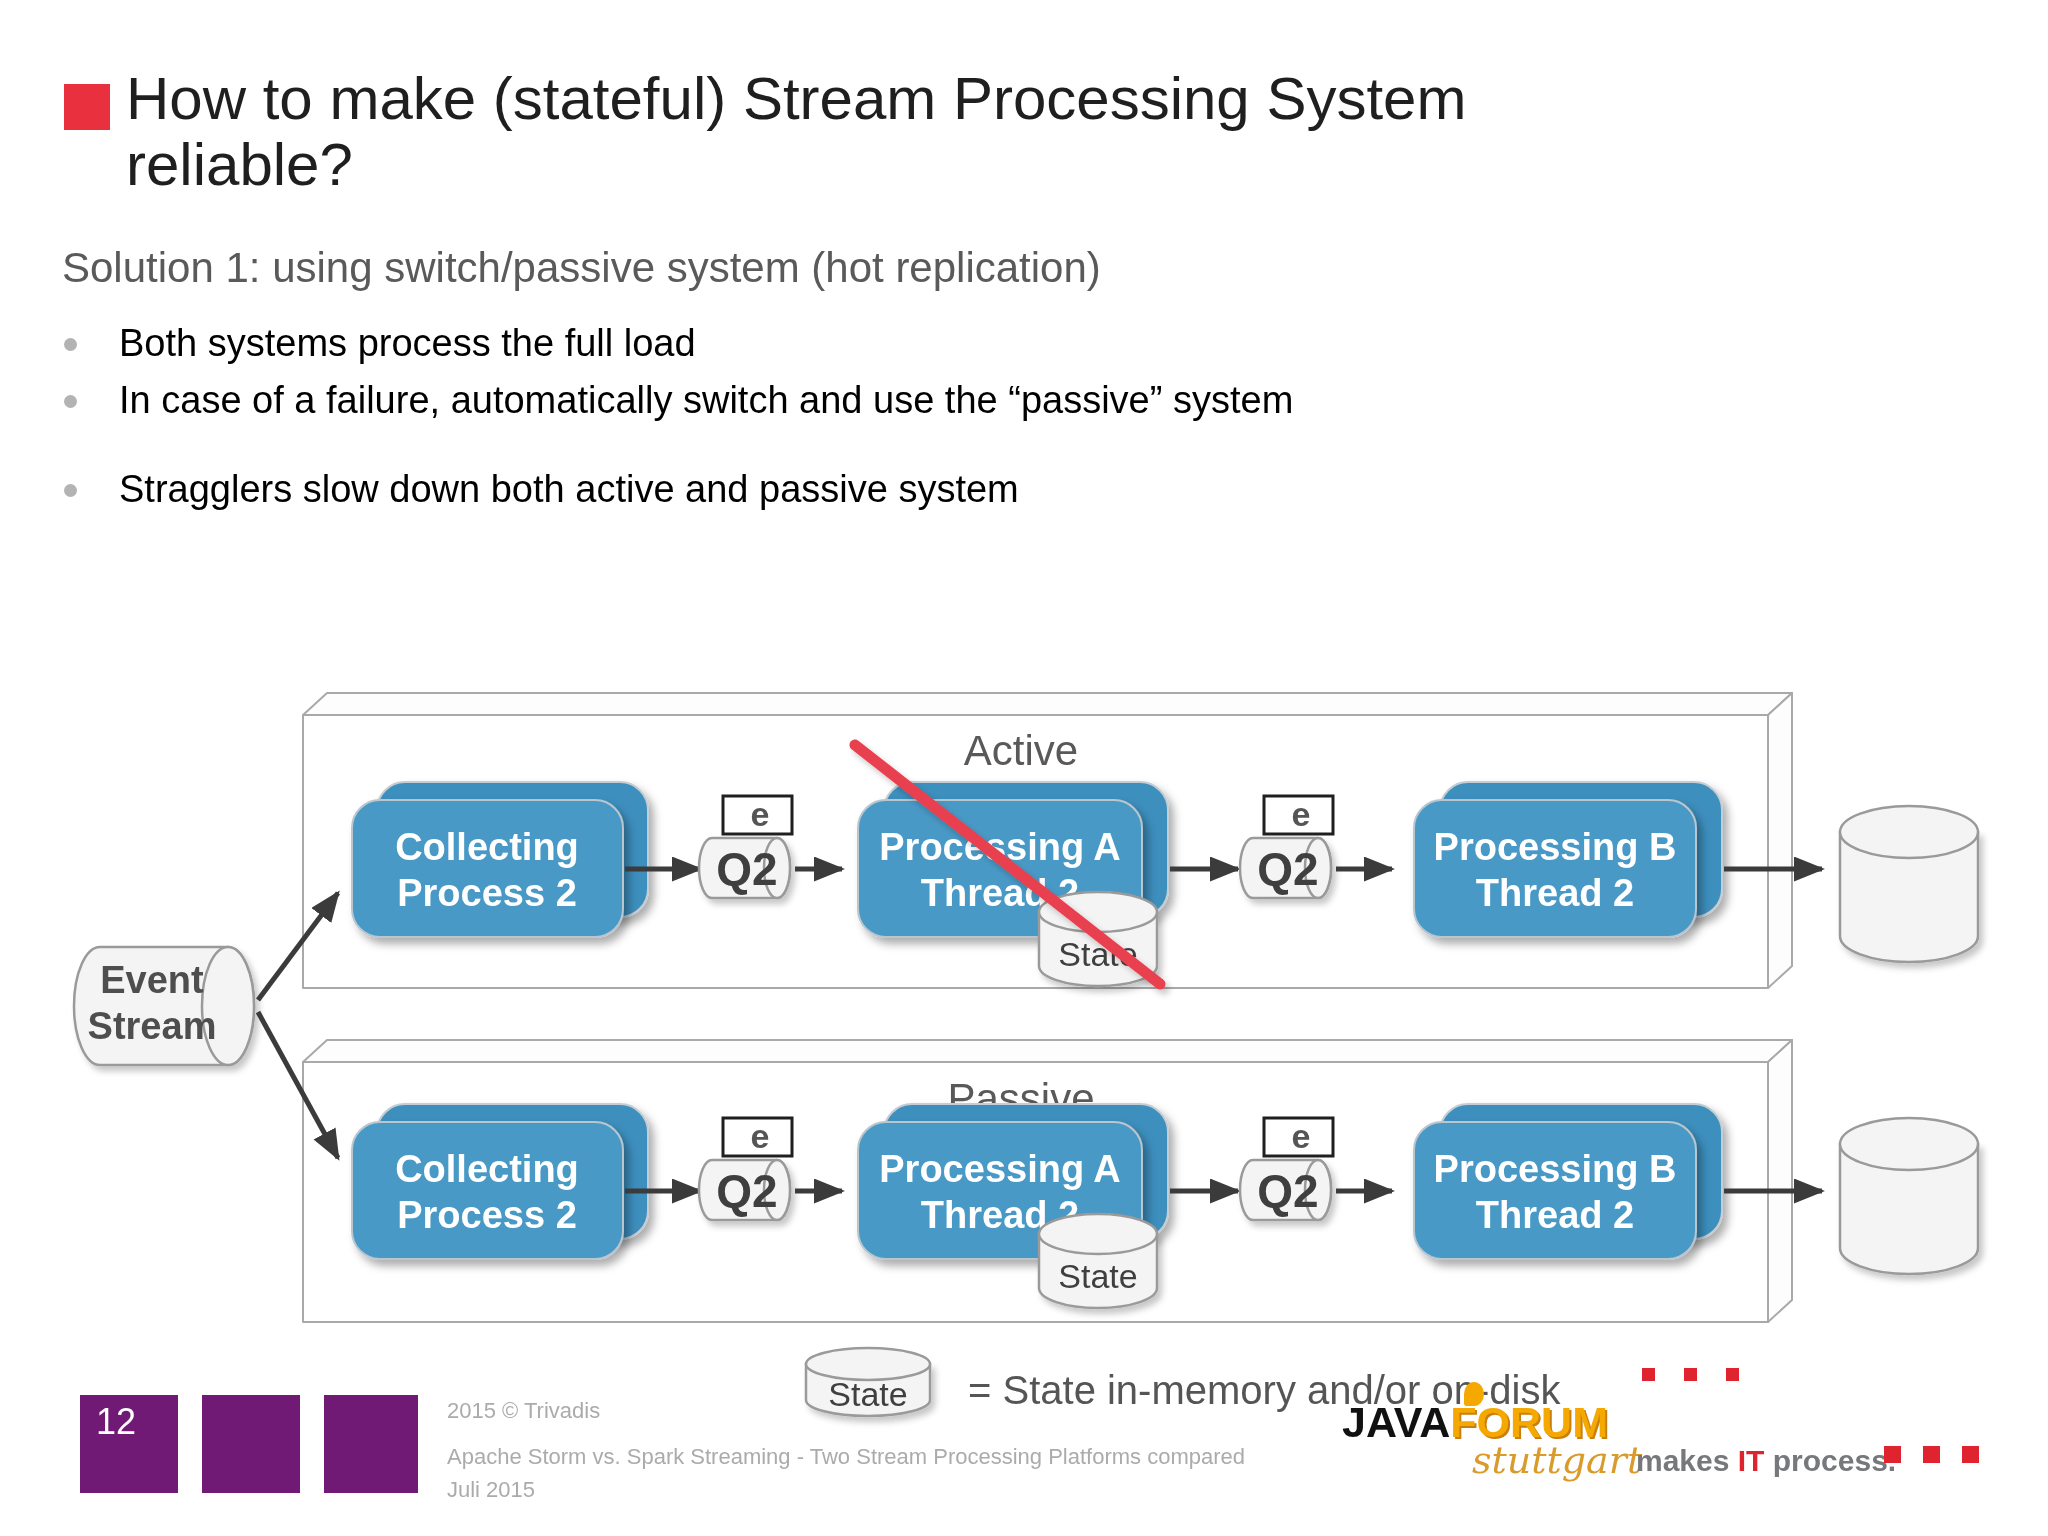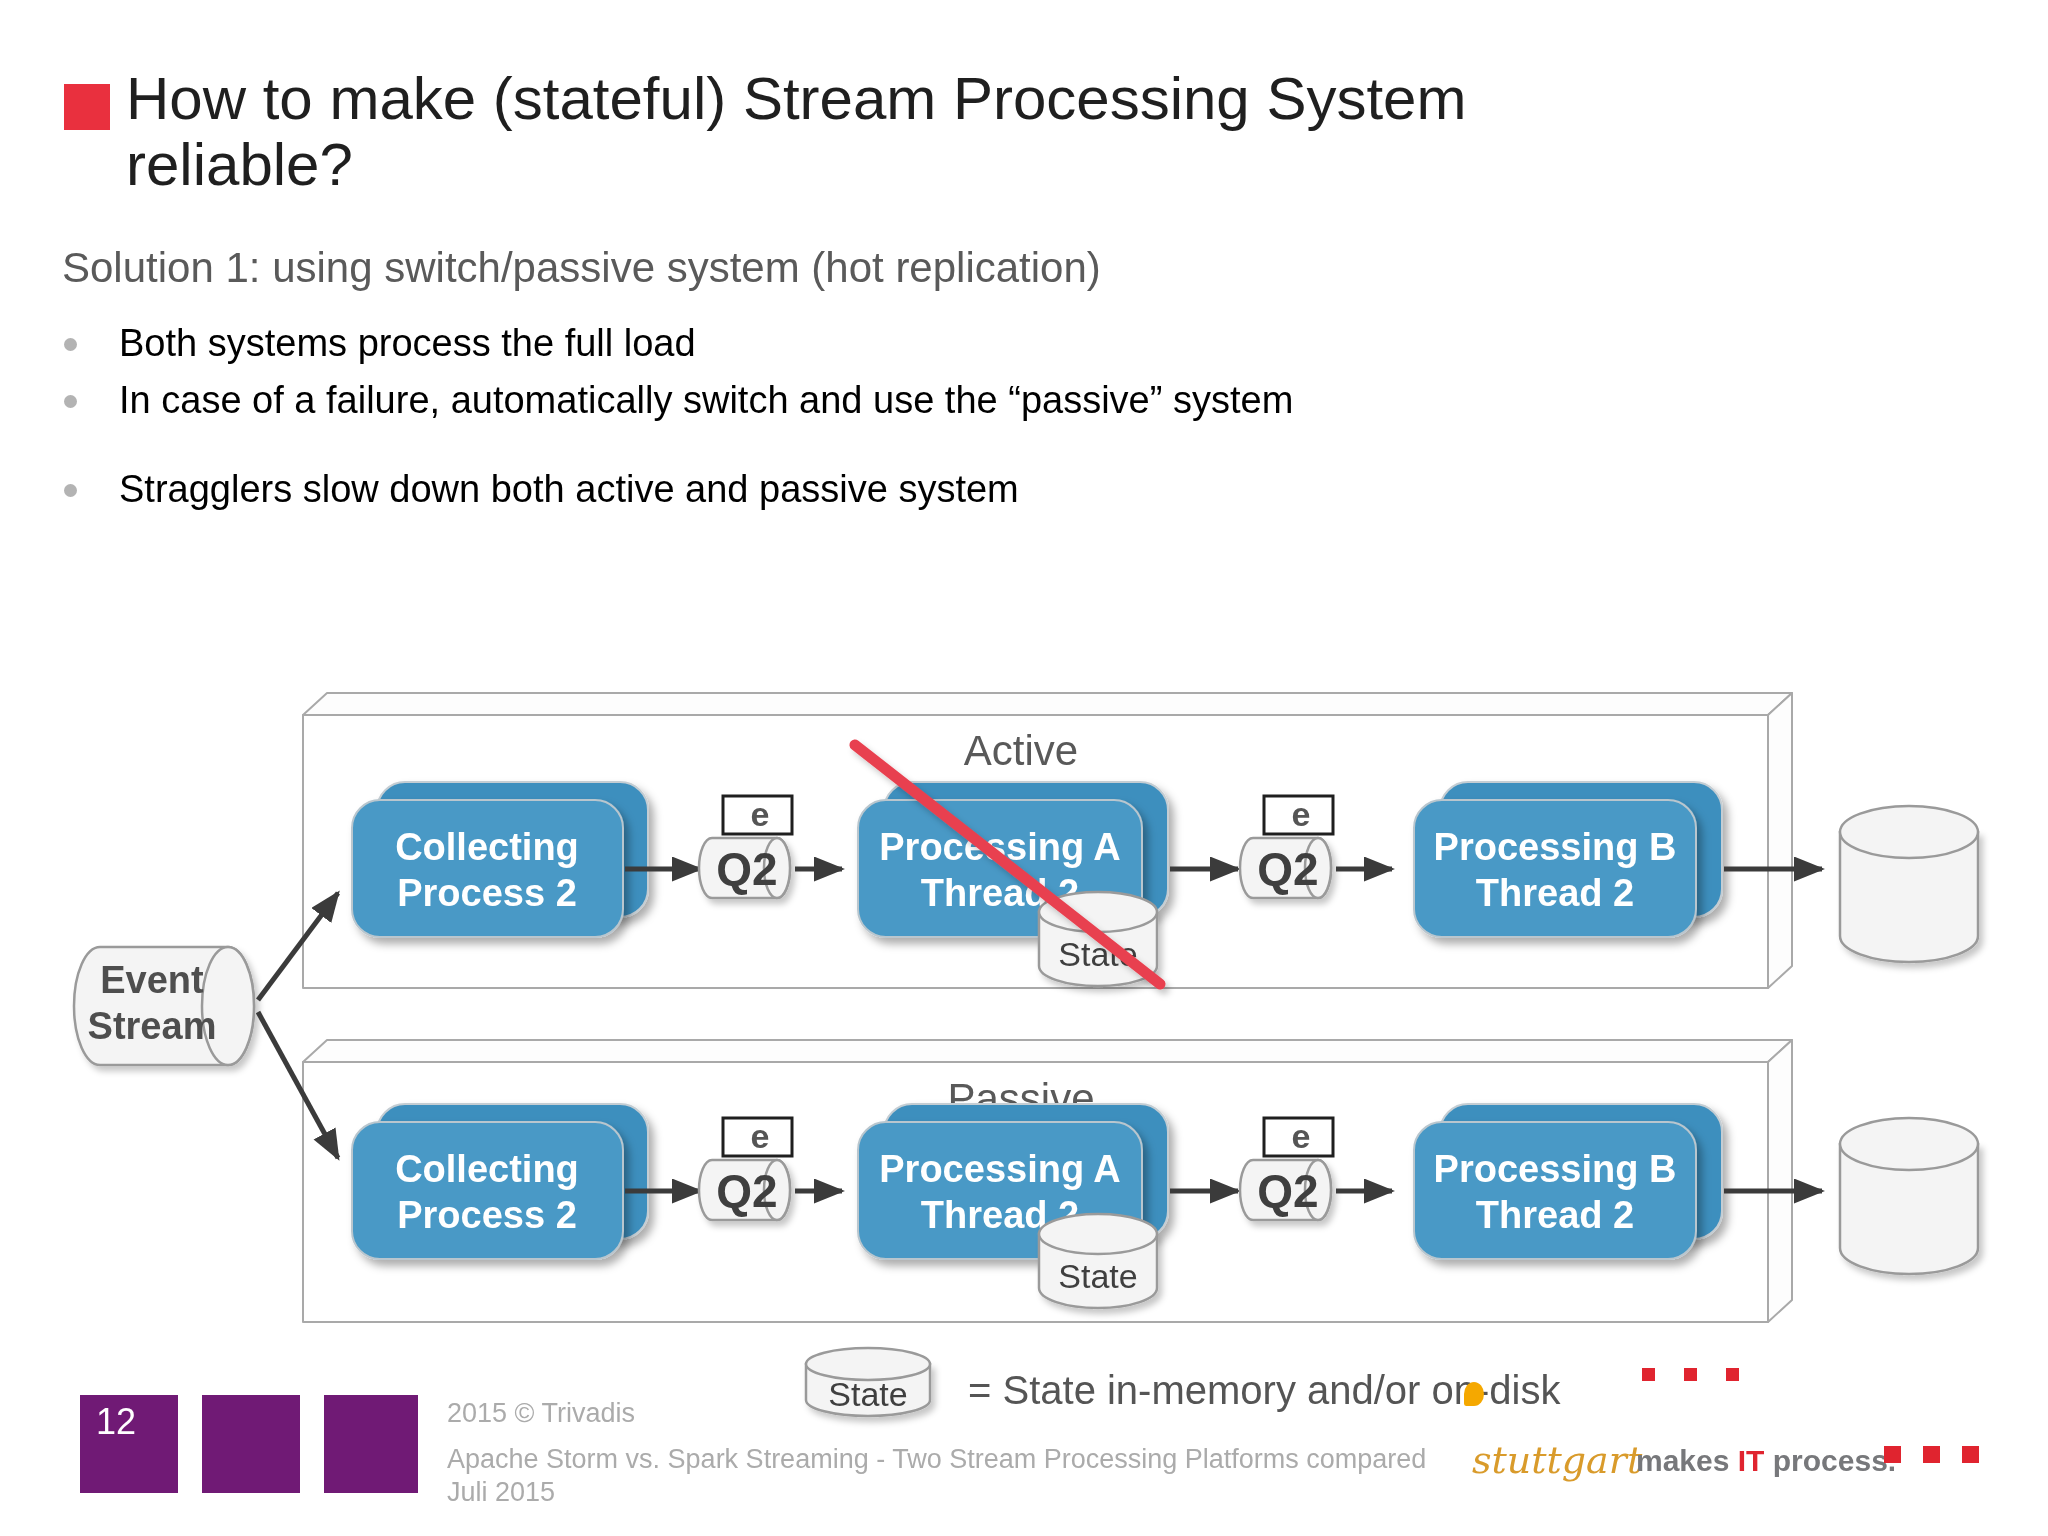"2015 © Trivadis" .footer-line { font-size: 27px -> 22px }
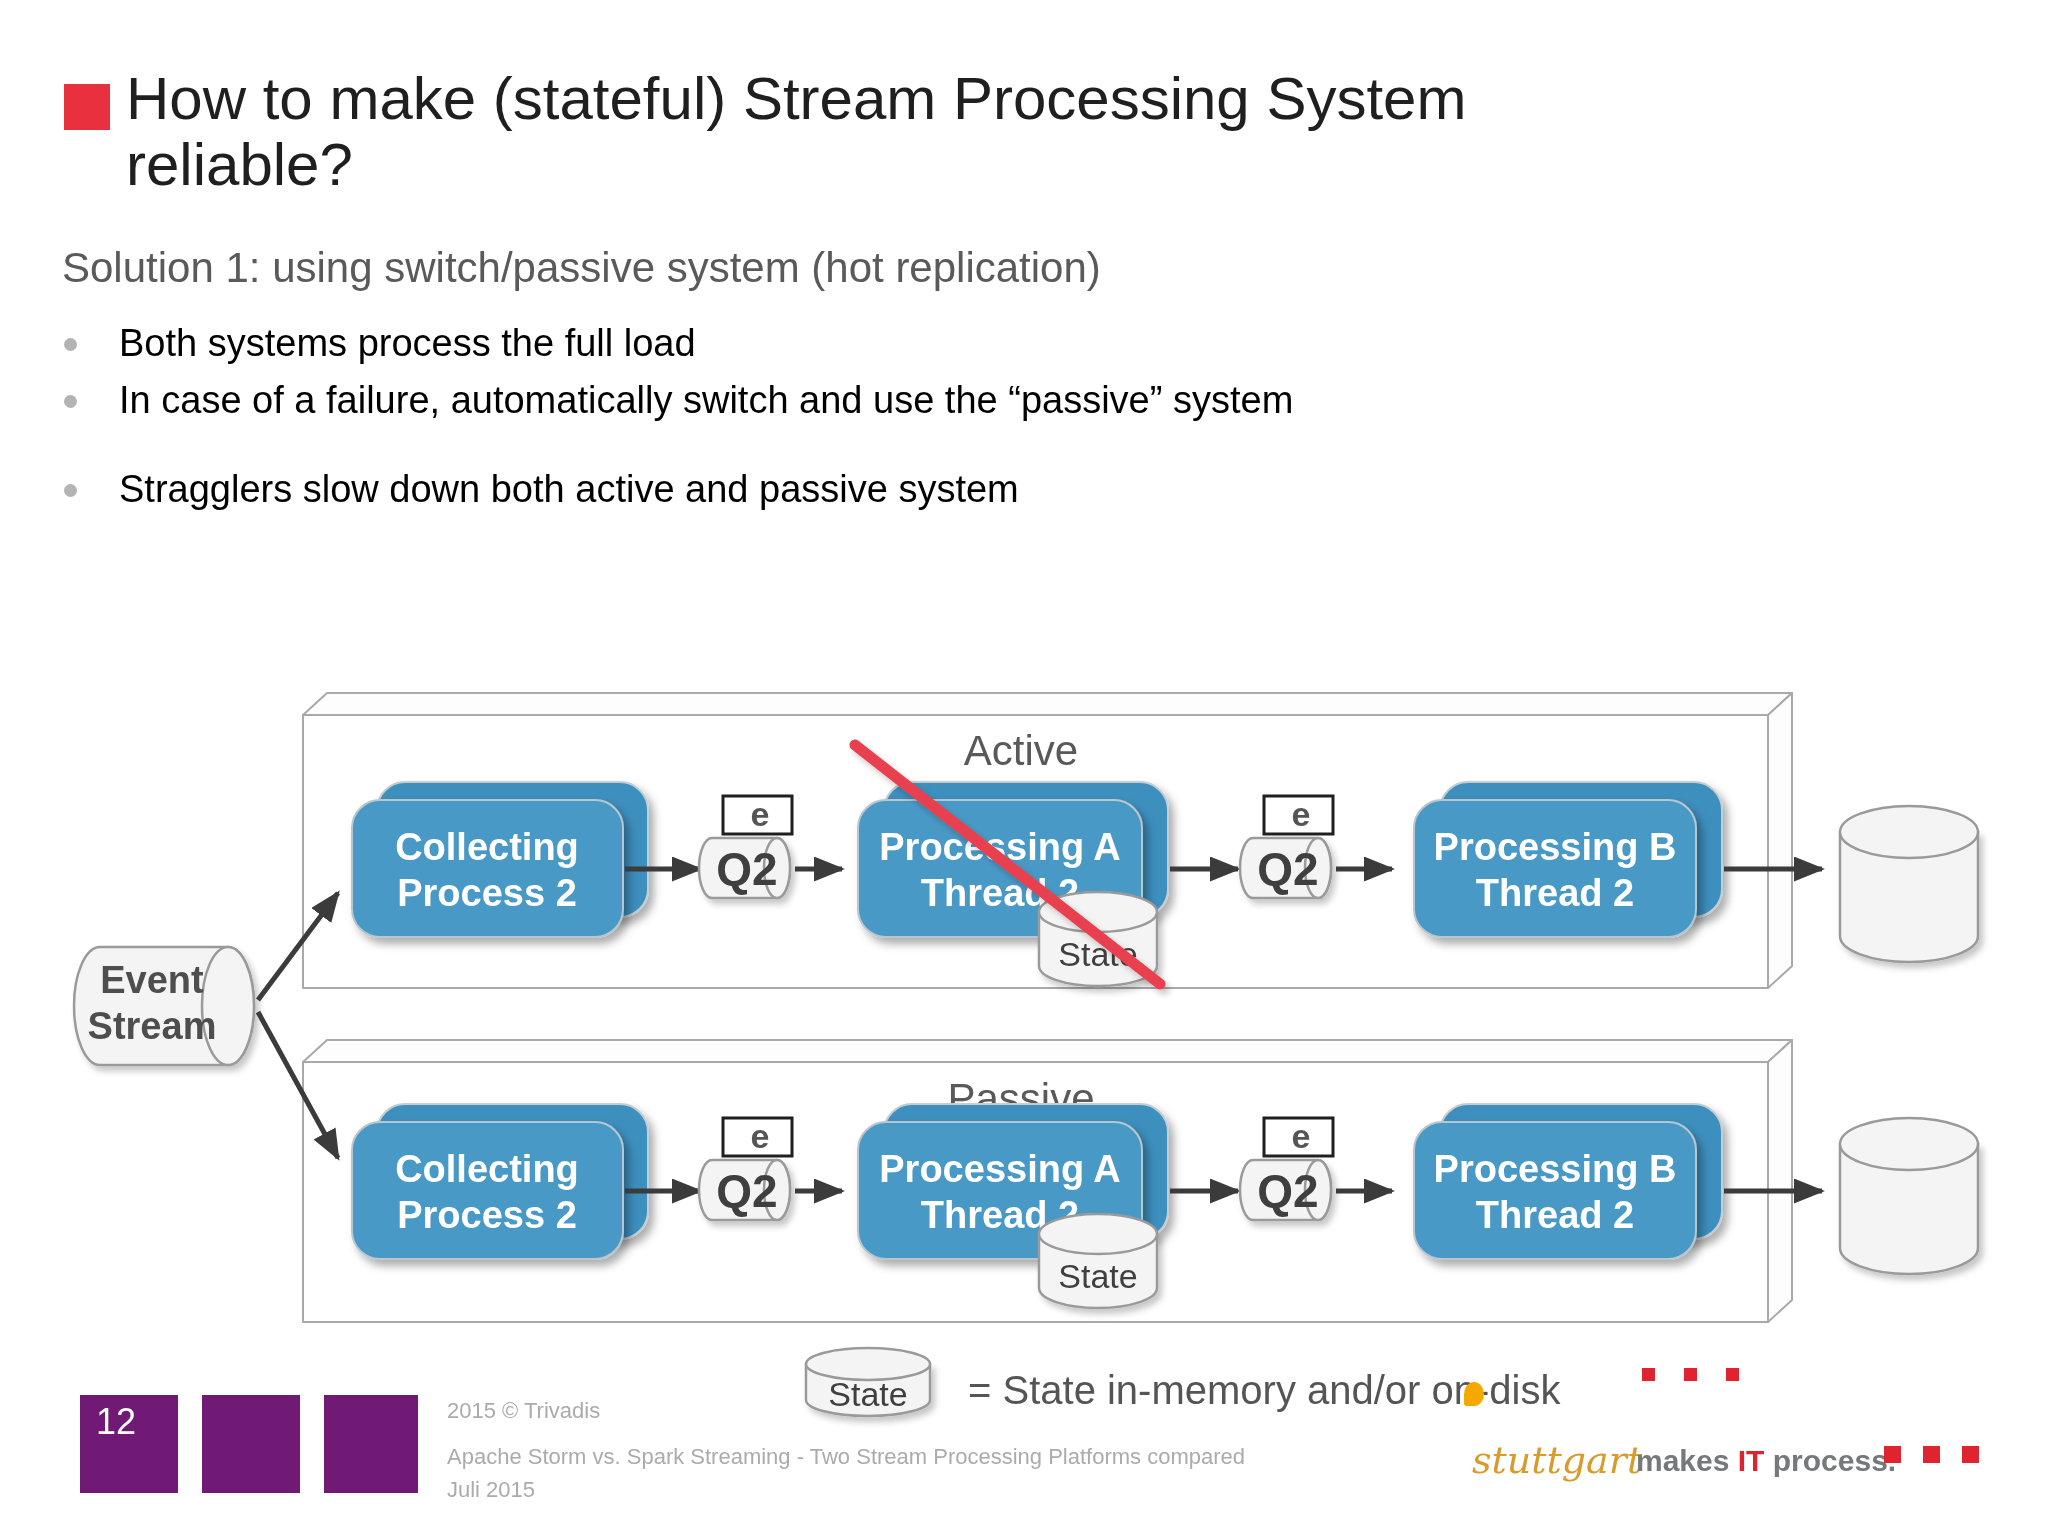"JAVAFORUM" div.jf-row { html: none -> <div> <span>JAVA</span><span>FORUM</span> </div> }
